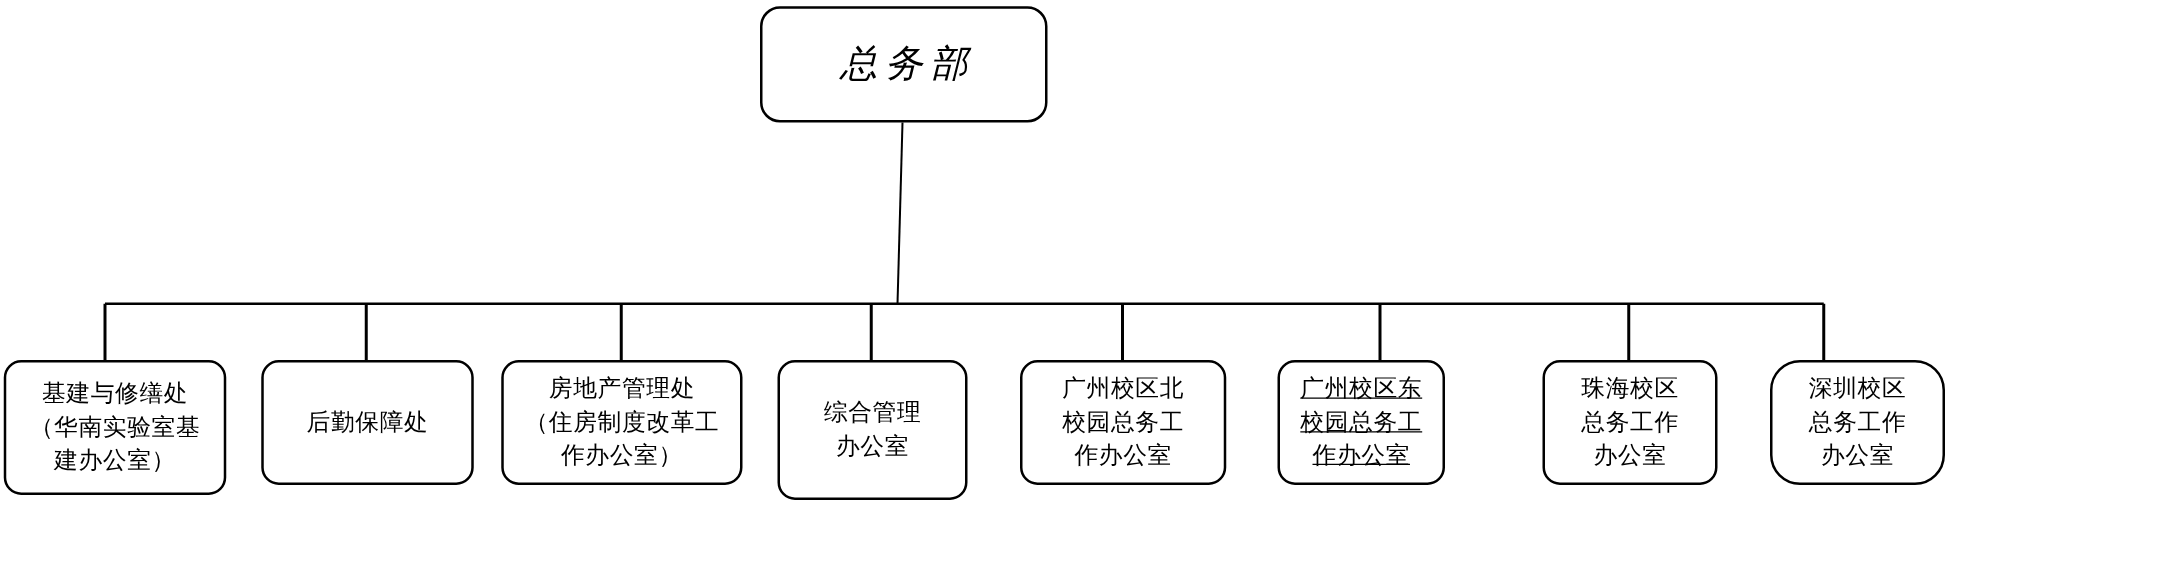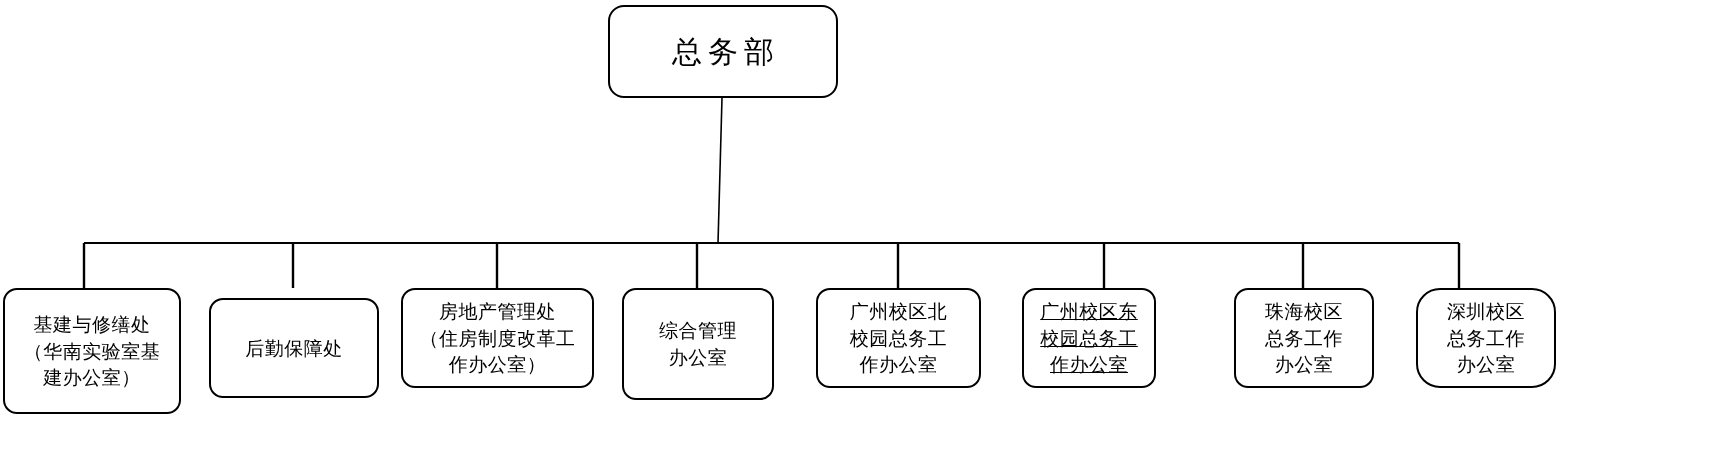"总务部" .root .node-label { font-style: none -> italic }
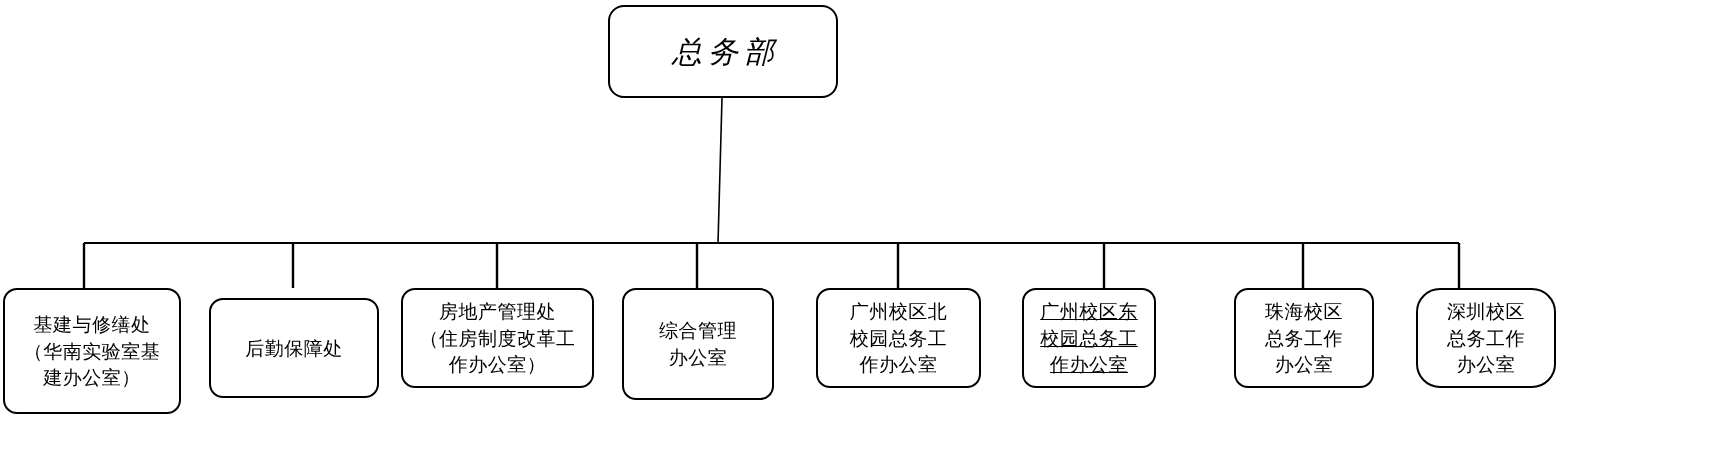"基建与修缮处" div.node { height: 126px -> 108px }
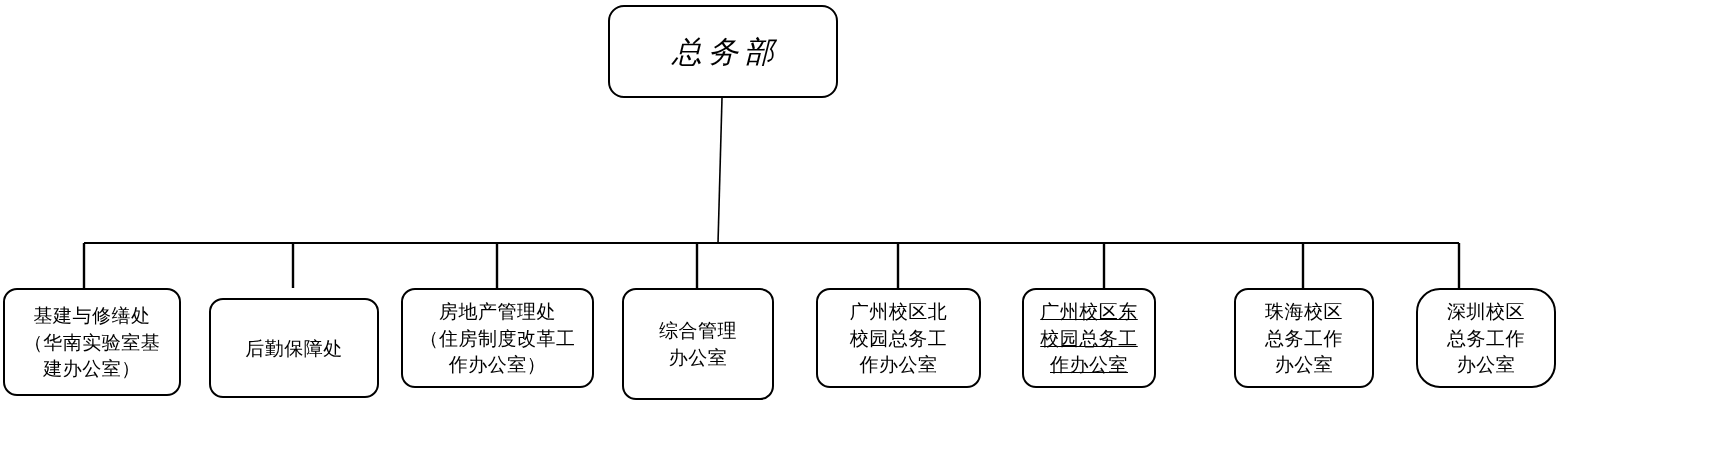"后勤保障处" div.node { margin-top: 10px -> none }
